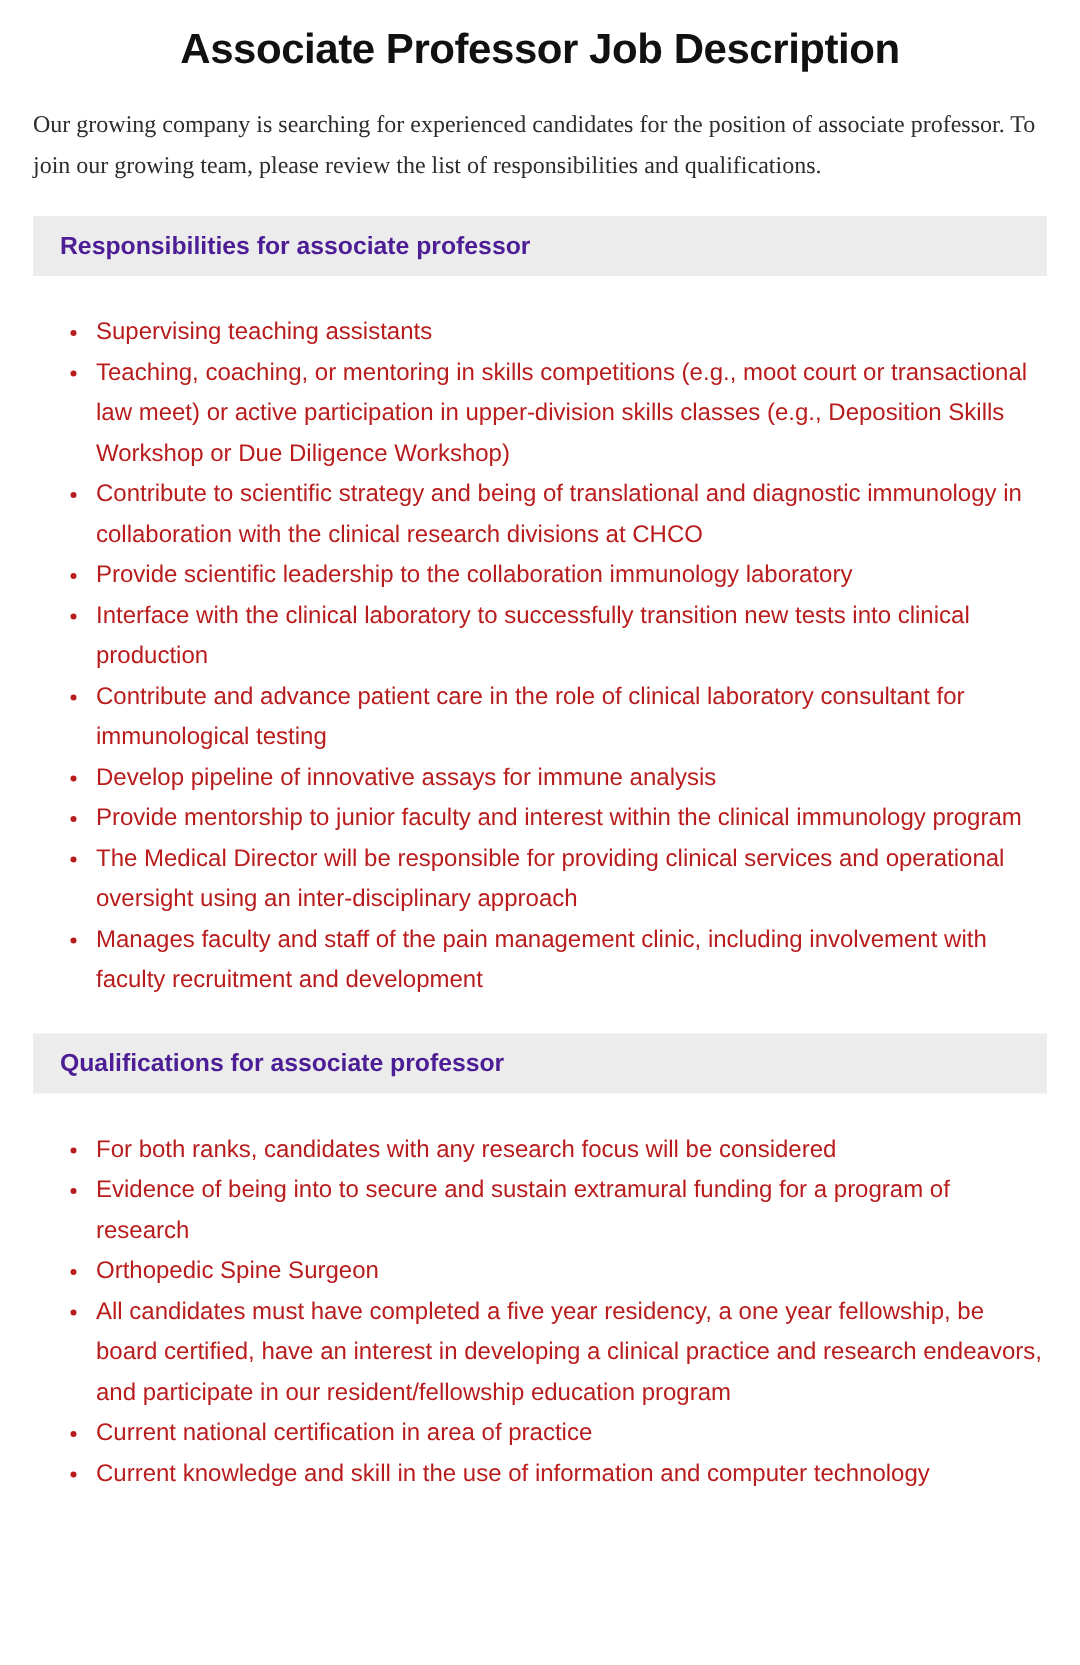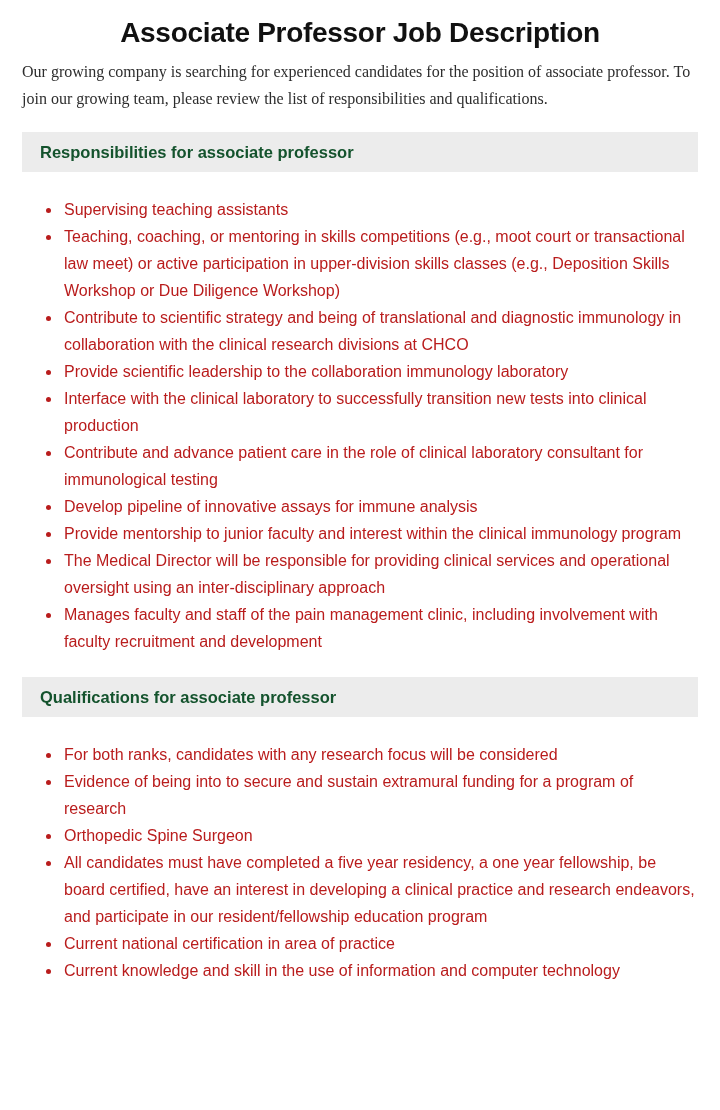"Associate Professor Job Description" h1.doc-title { margin: 16px 0 8px 0 -> 16px 0 20px 0 }
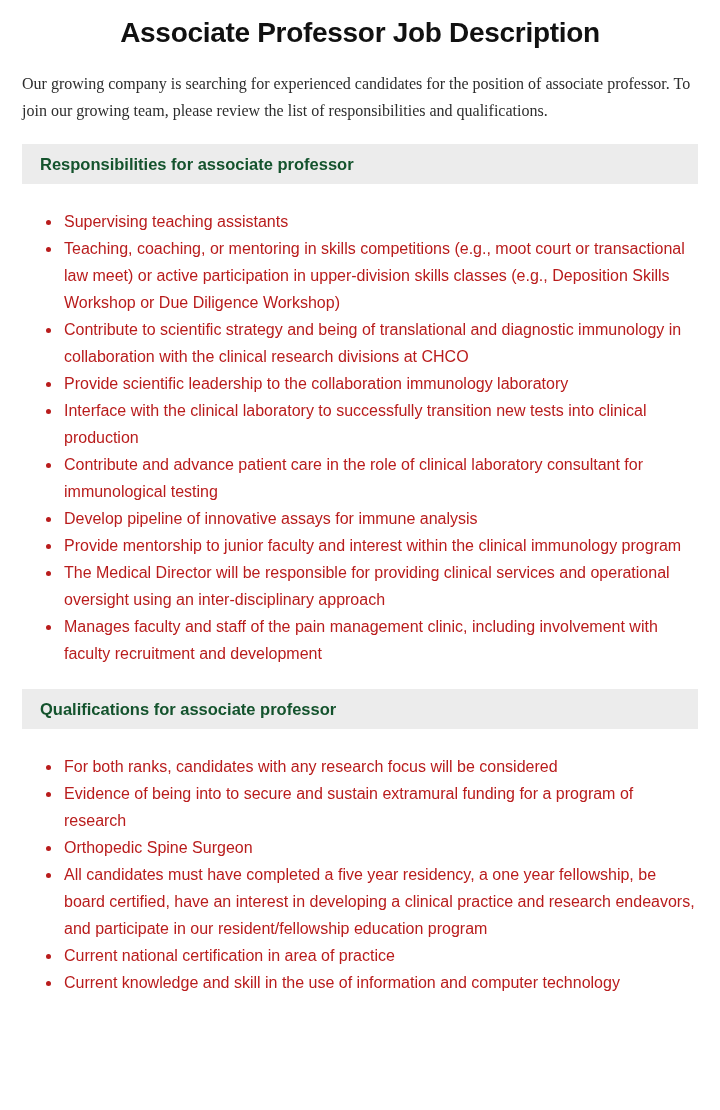"Responsibilities for associate professor" .section-header { color: #14532d -> #4c1d95 }
